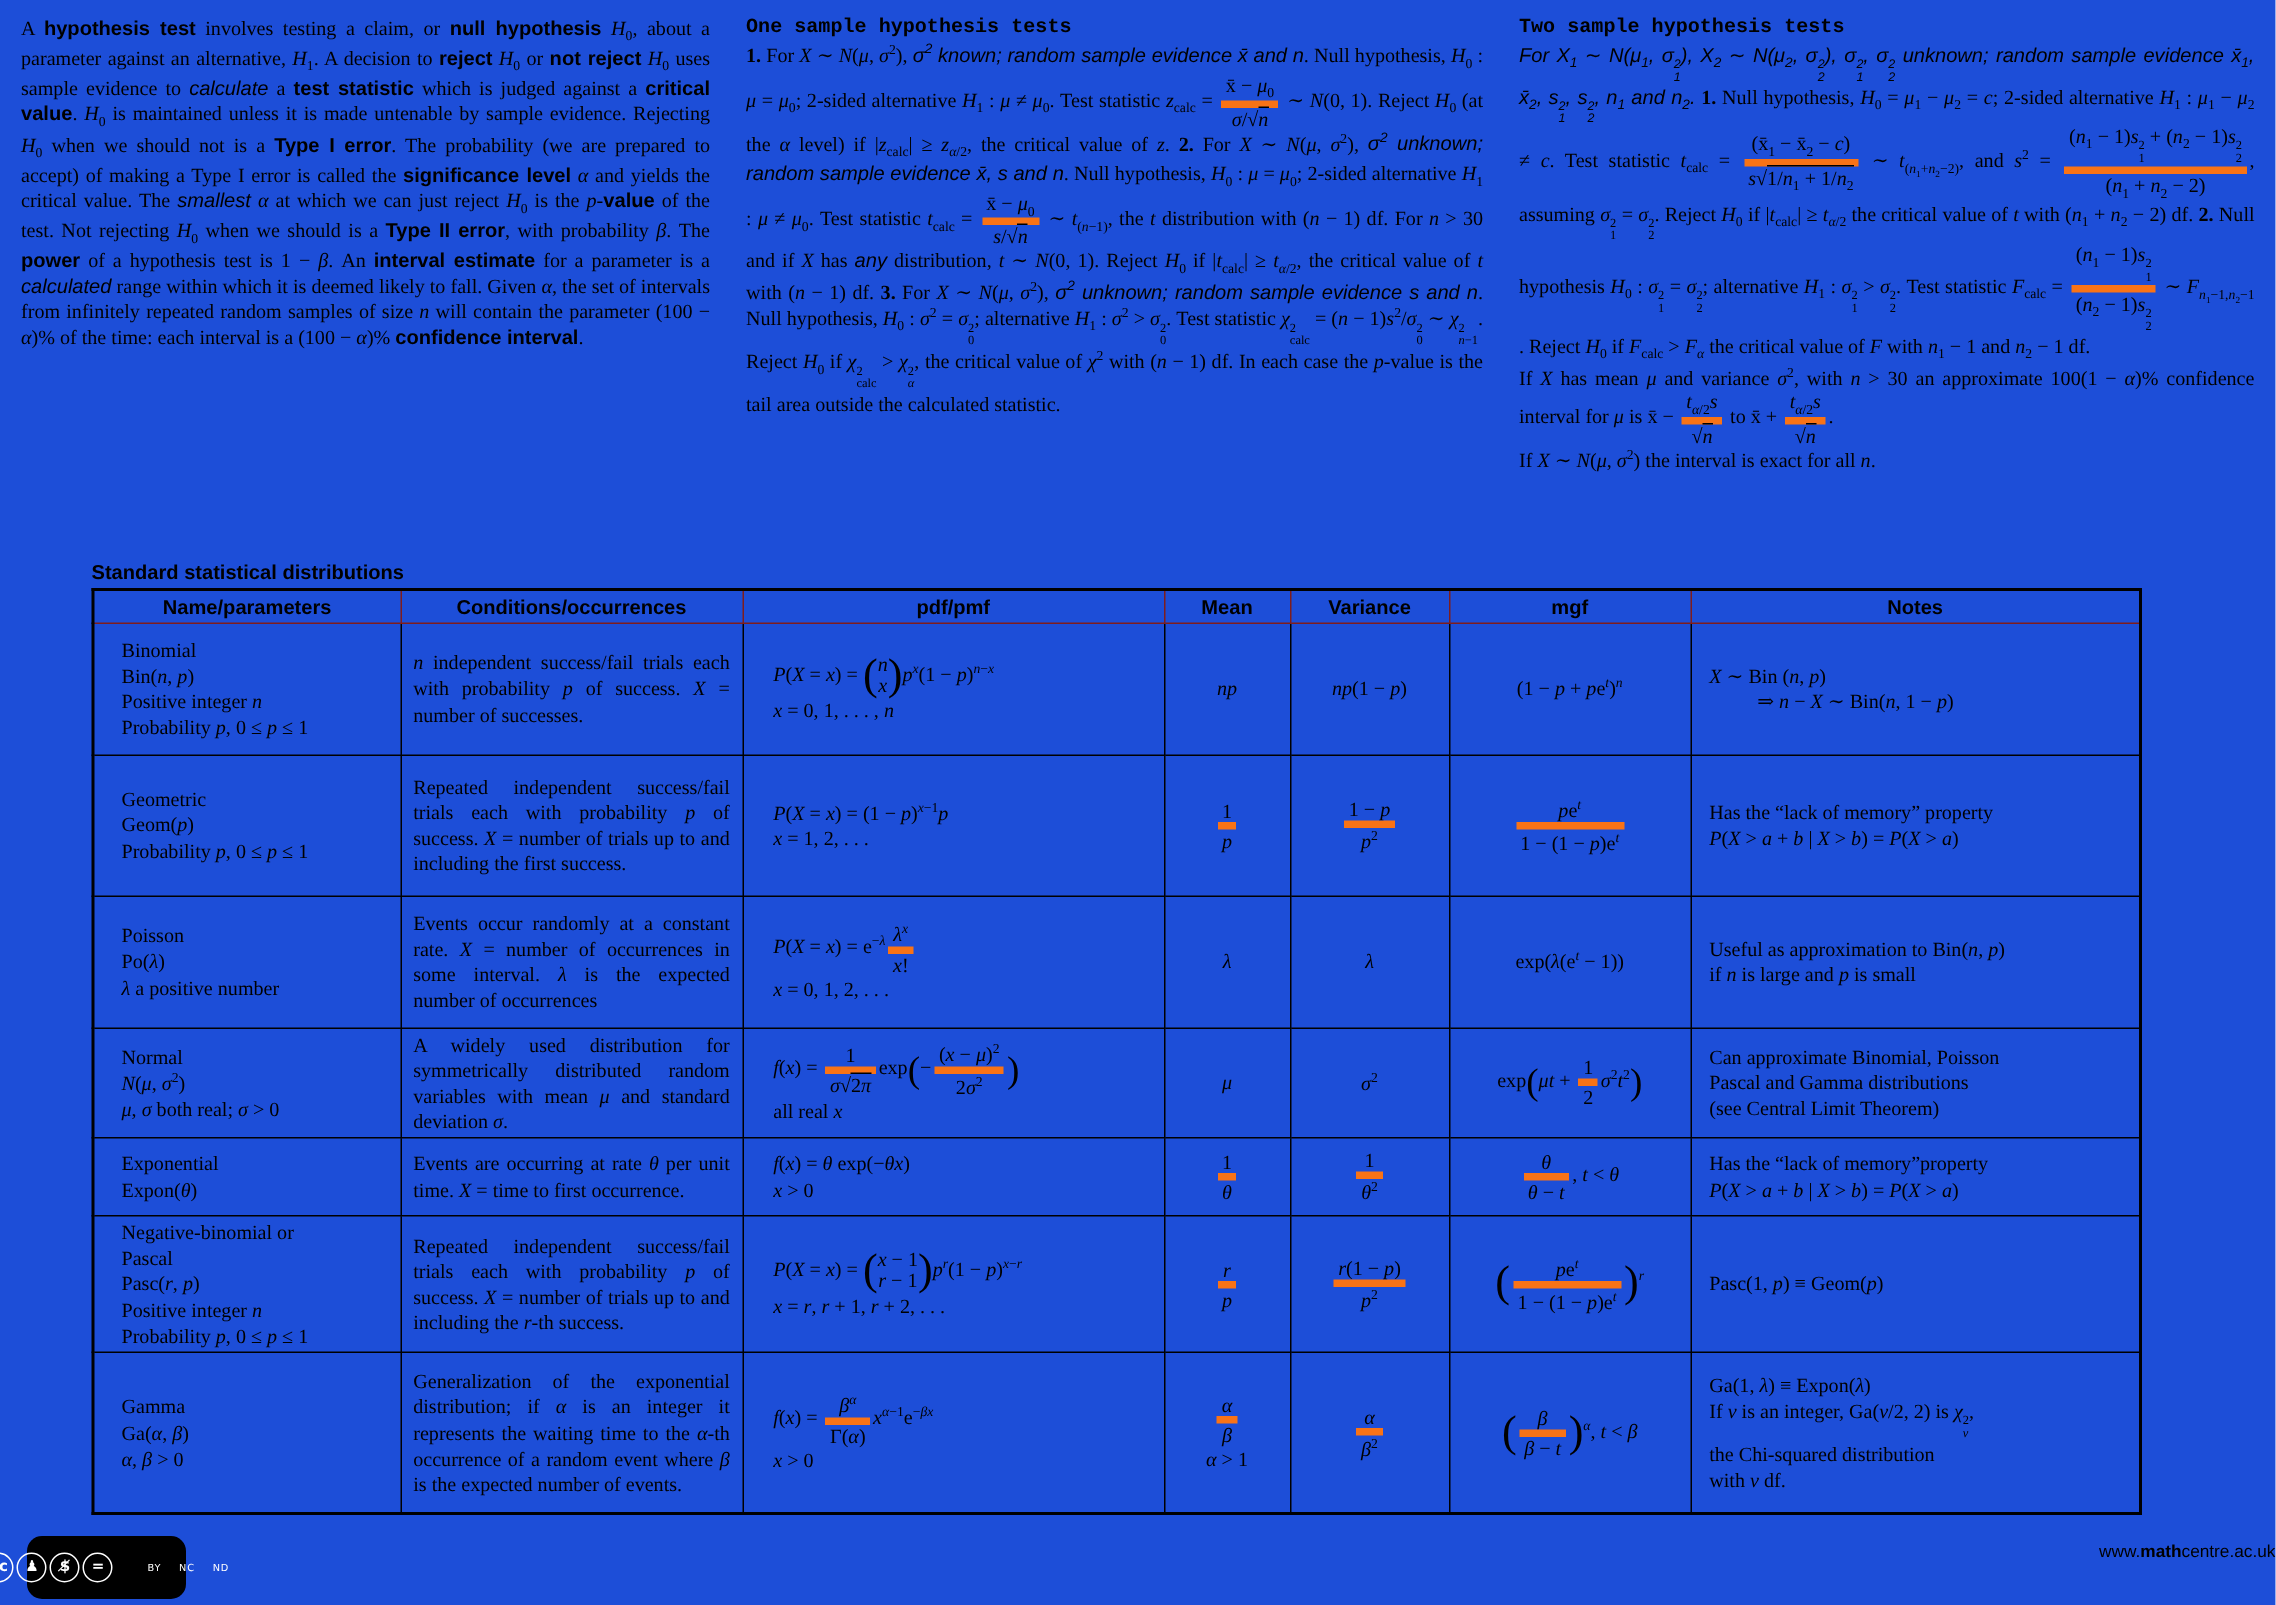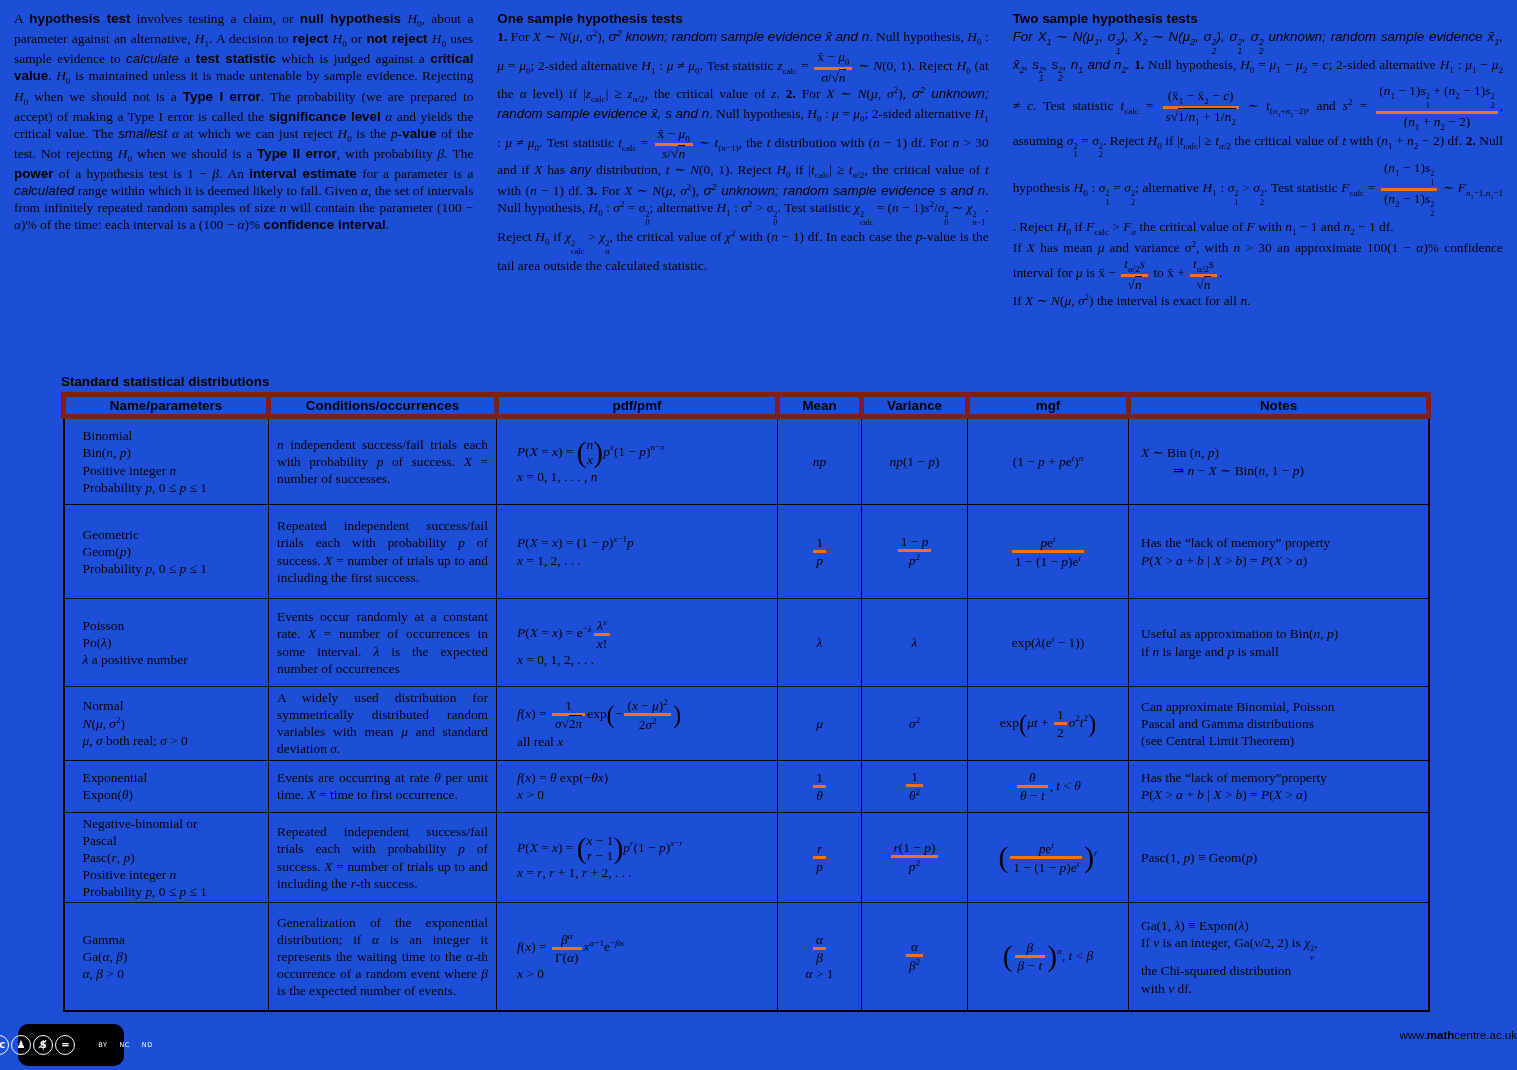"One sample hypothesis tests" .sechead { font-family: Liberation Sans, sans-serif -> Liberation Mono, monospace }
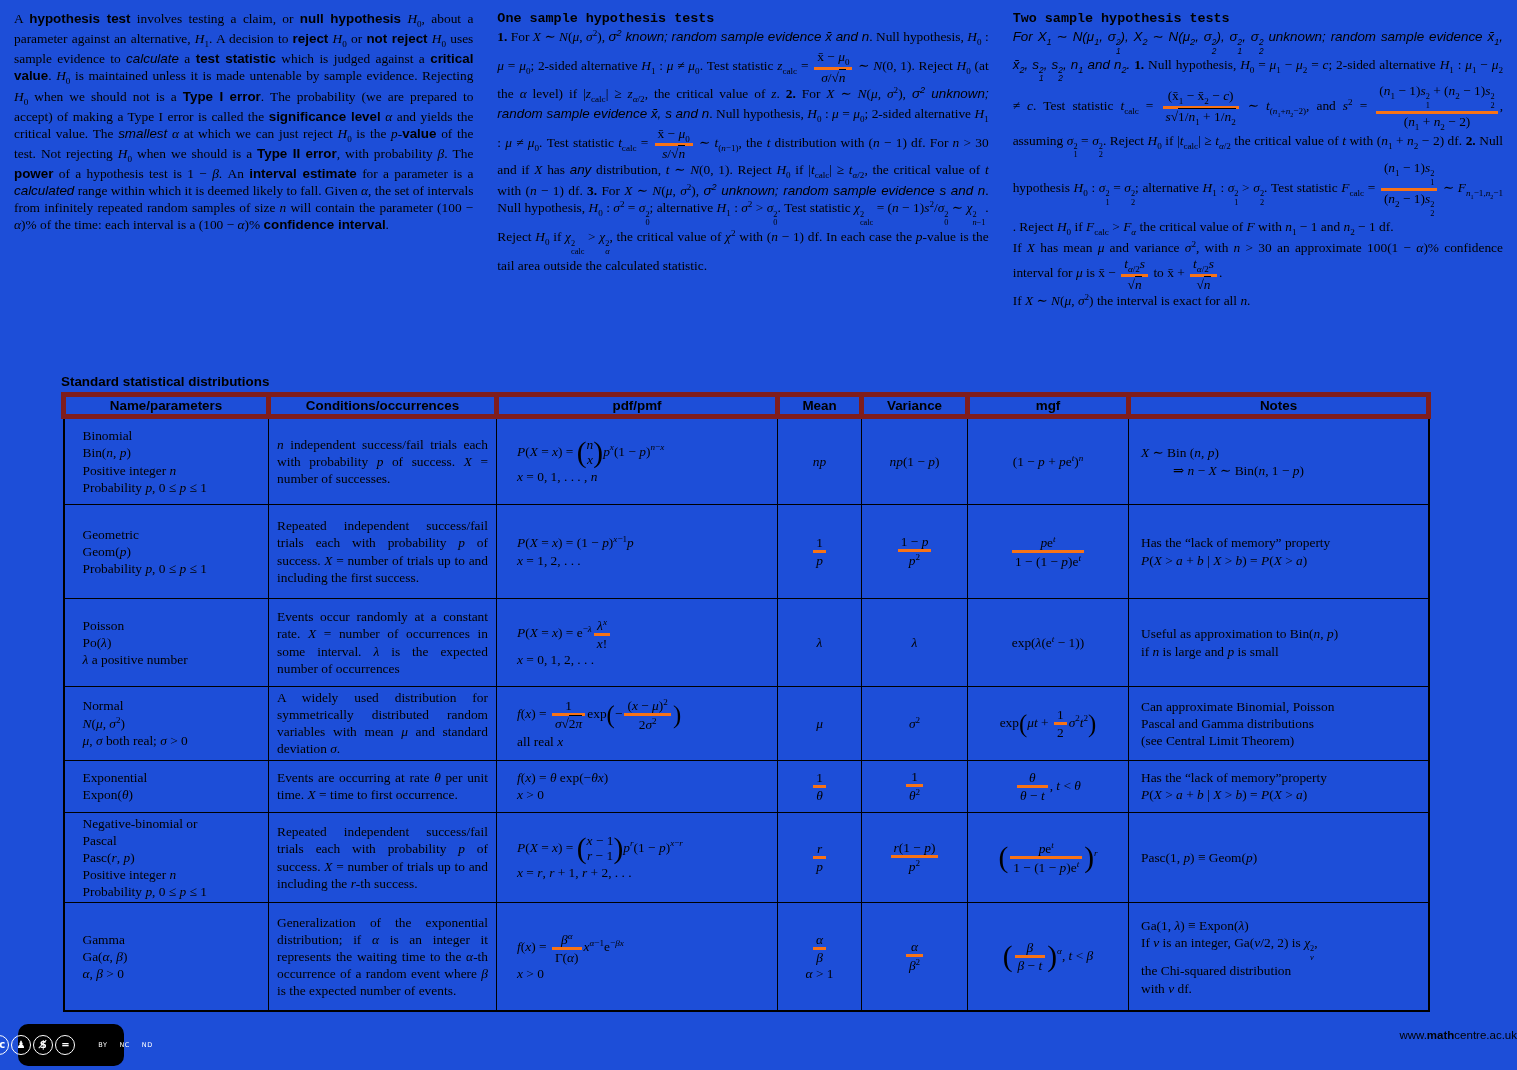"x̄ − μ0" .f .fn { border-bottom: 3px solid #f97316 -> 5px solid #f97316 }
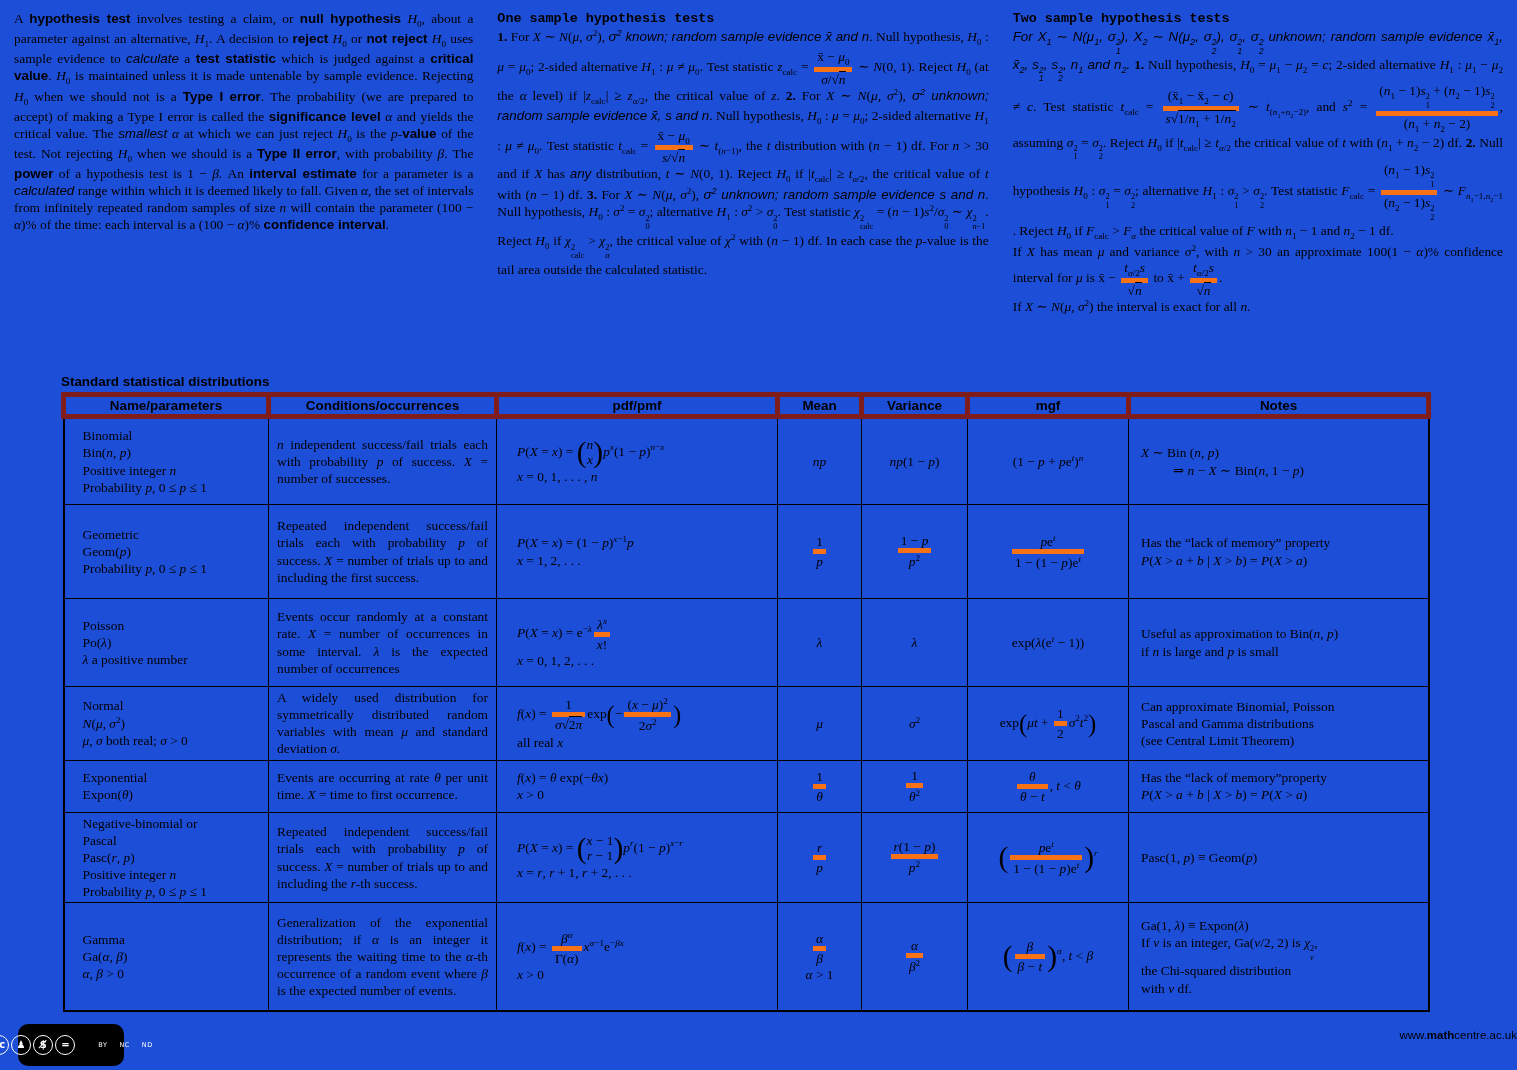"Name/parameters" .dist th { border: 5px solid #7f1d1d -> 1px solid #7f1d1d }
